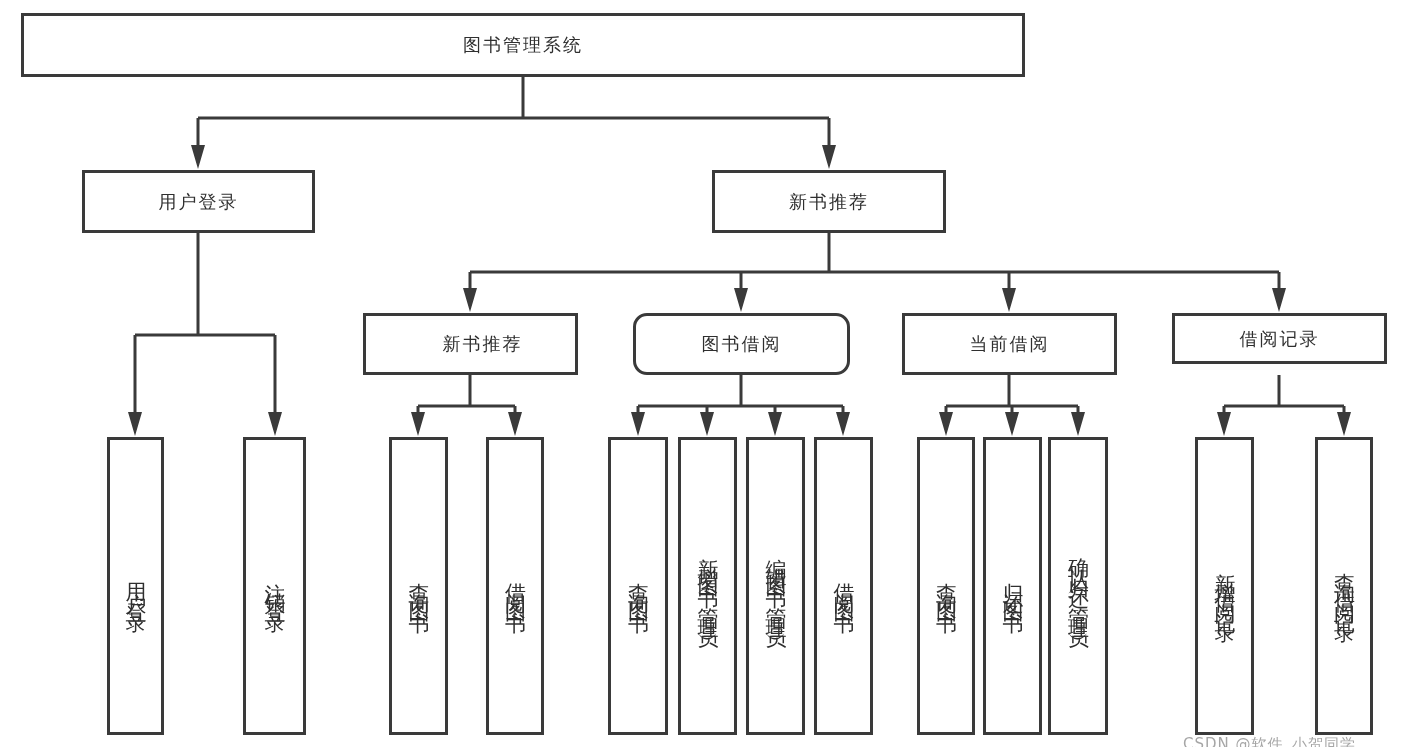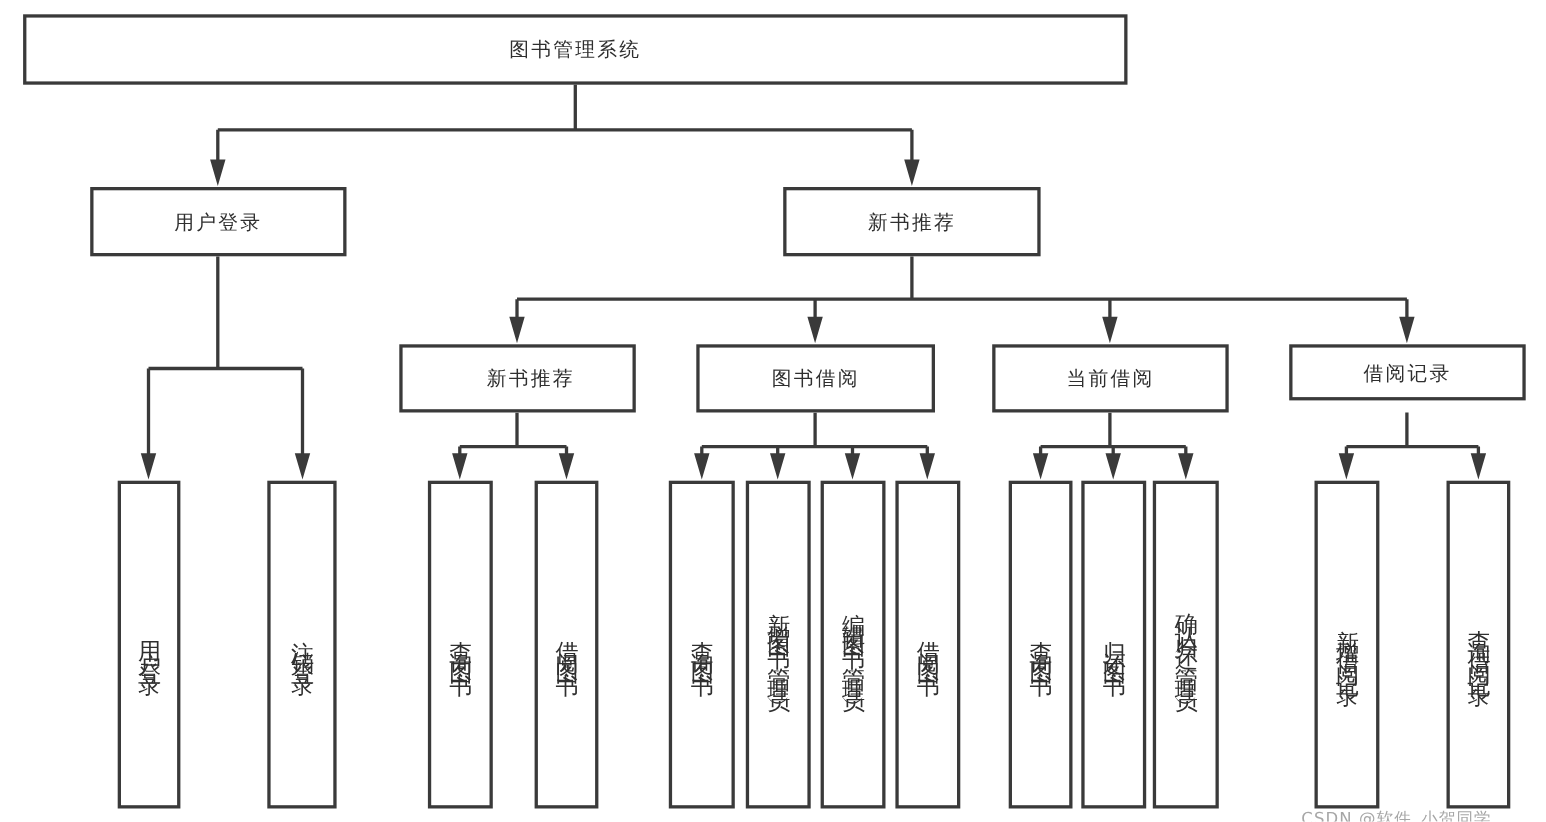"图书借阅" div.node { border-radius: none -> 14px }
